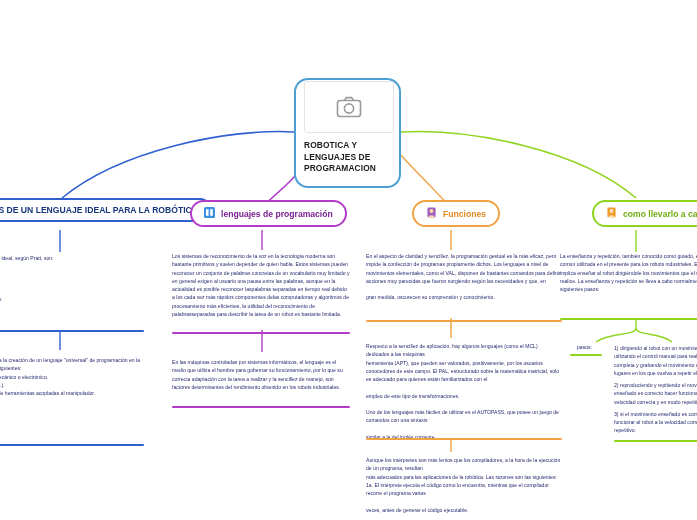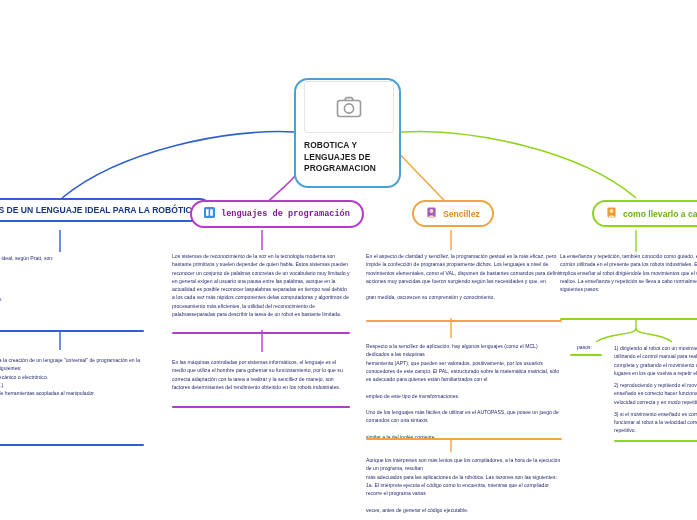"lenguajes de programación" div.pill { font-family: Liberation Mono, monospace -> none }
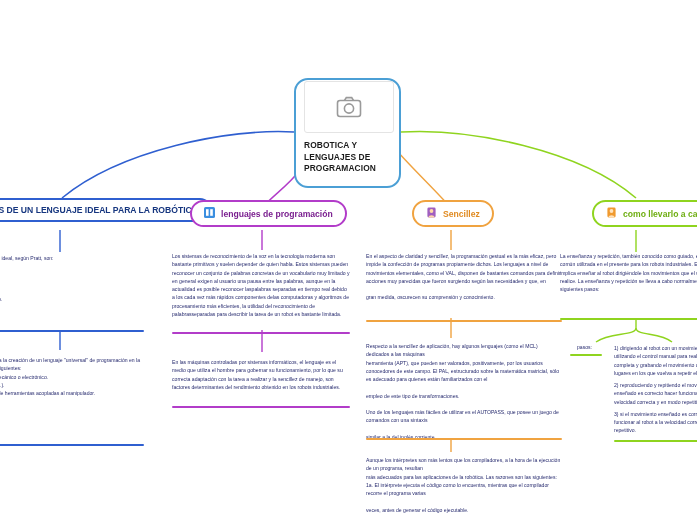"Sencillez" span { text: Sencillez -> Funciones }
